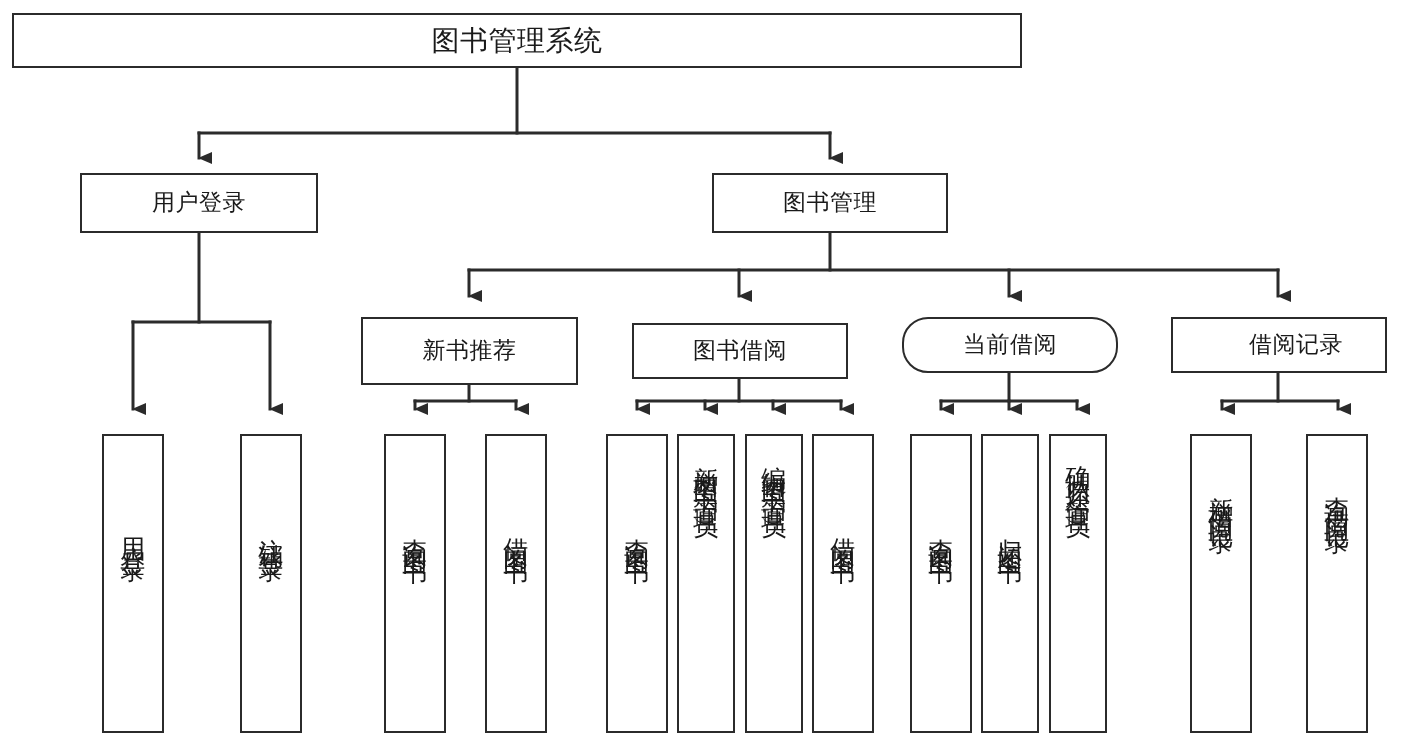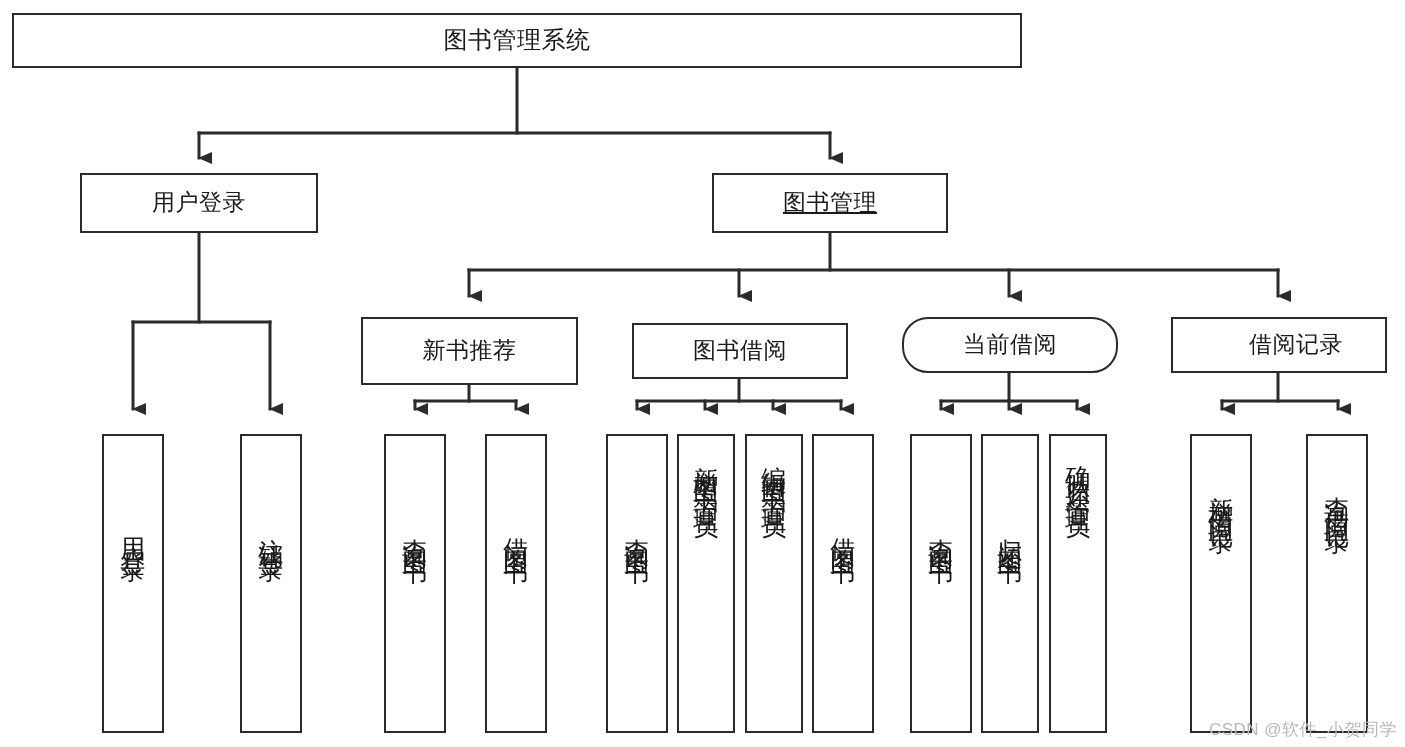"图书管理系统" .node.root .node-label { font-size: 24px -> 28px }
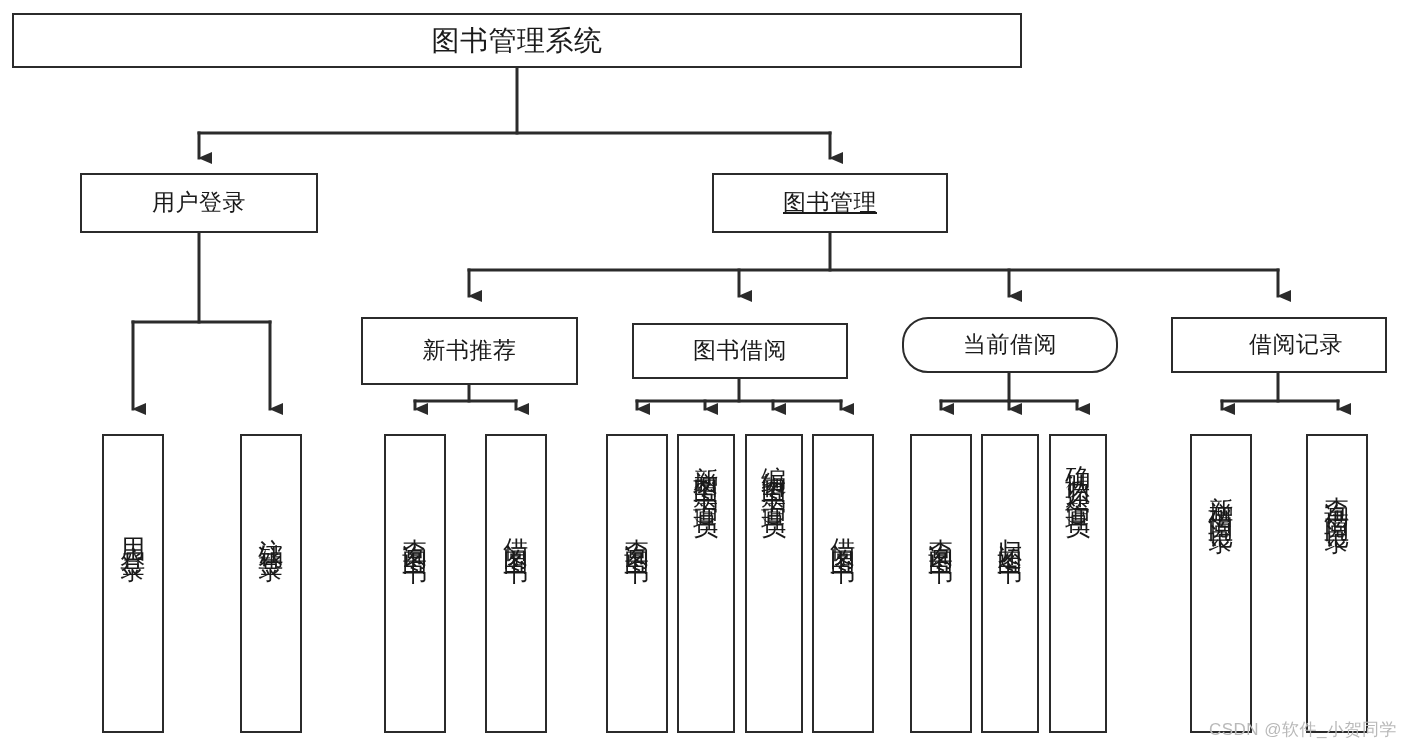"图书管理" div.node { text-decoration: underline -> none }
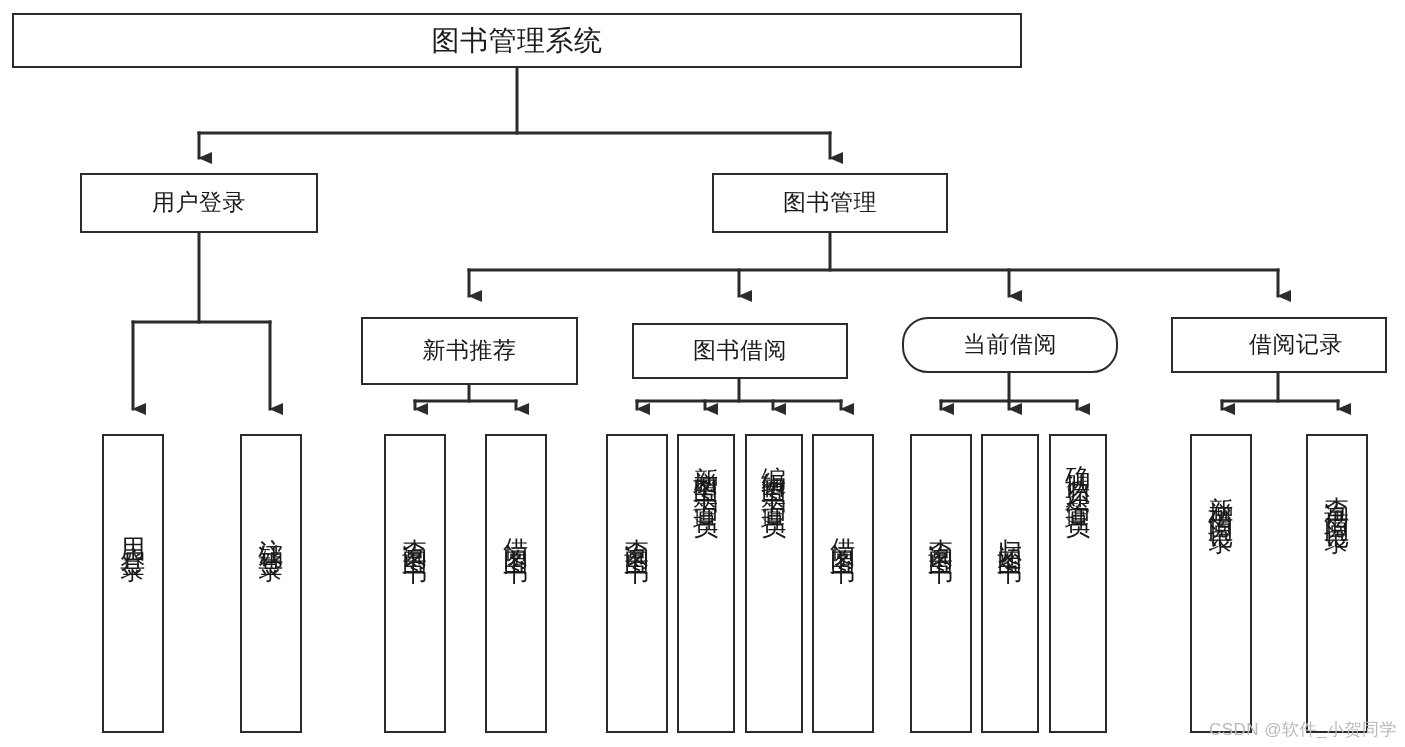"CSDN @软件_小贺同学" div { html: <div>CSDN @软件_小贺同学</div> -> none }
